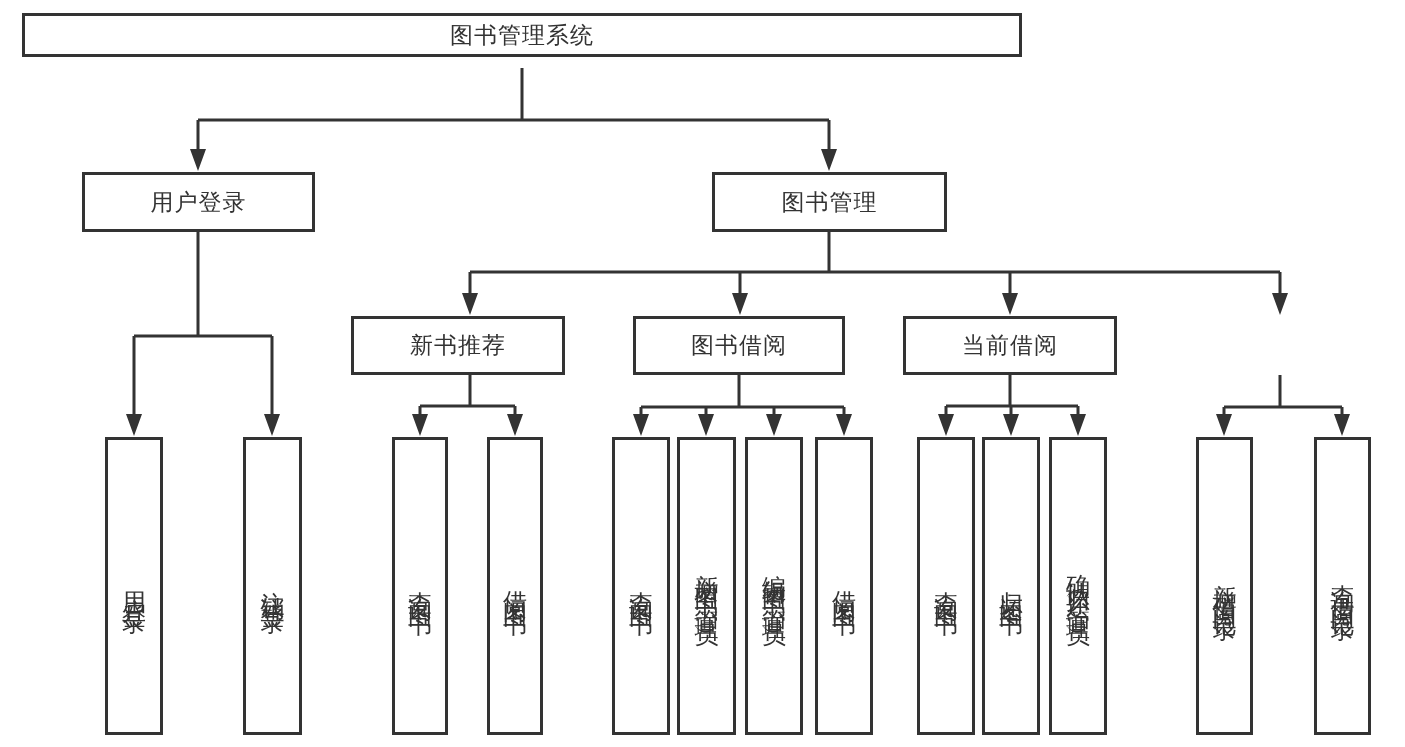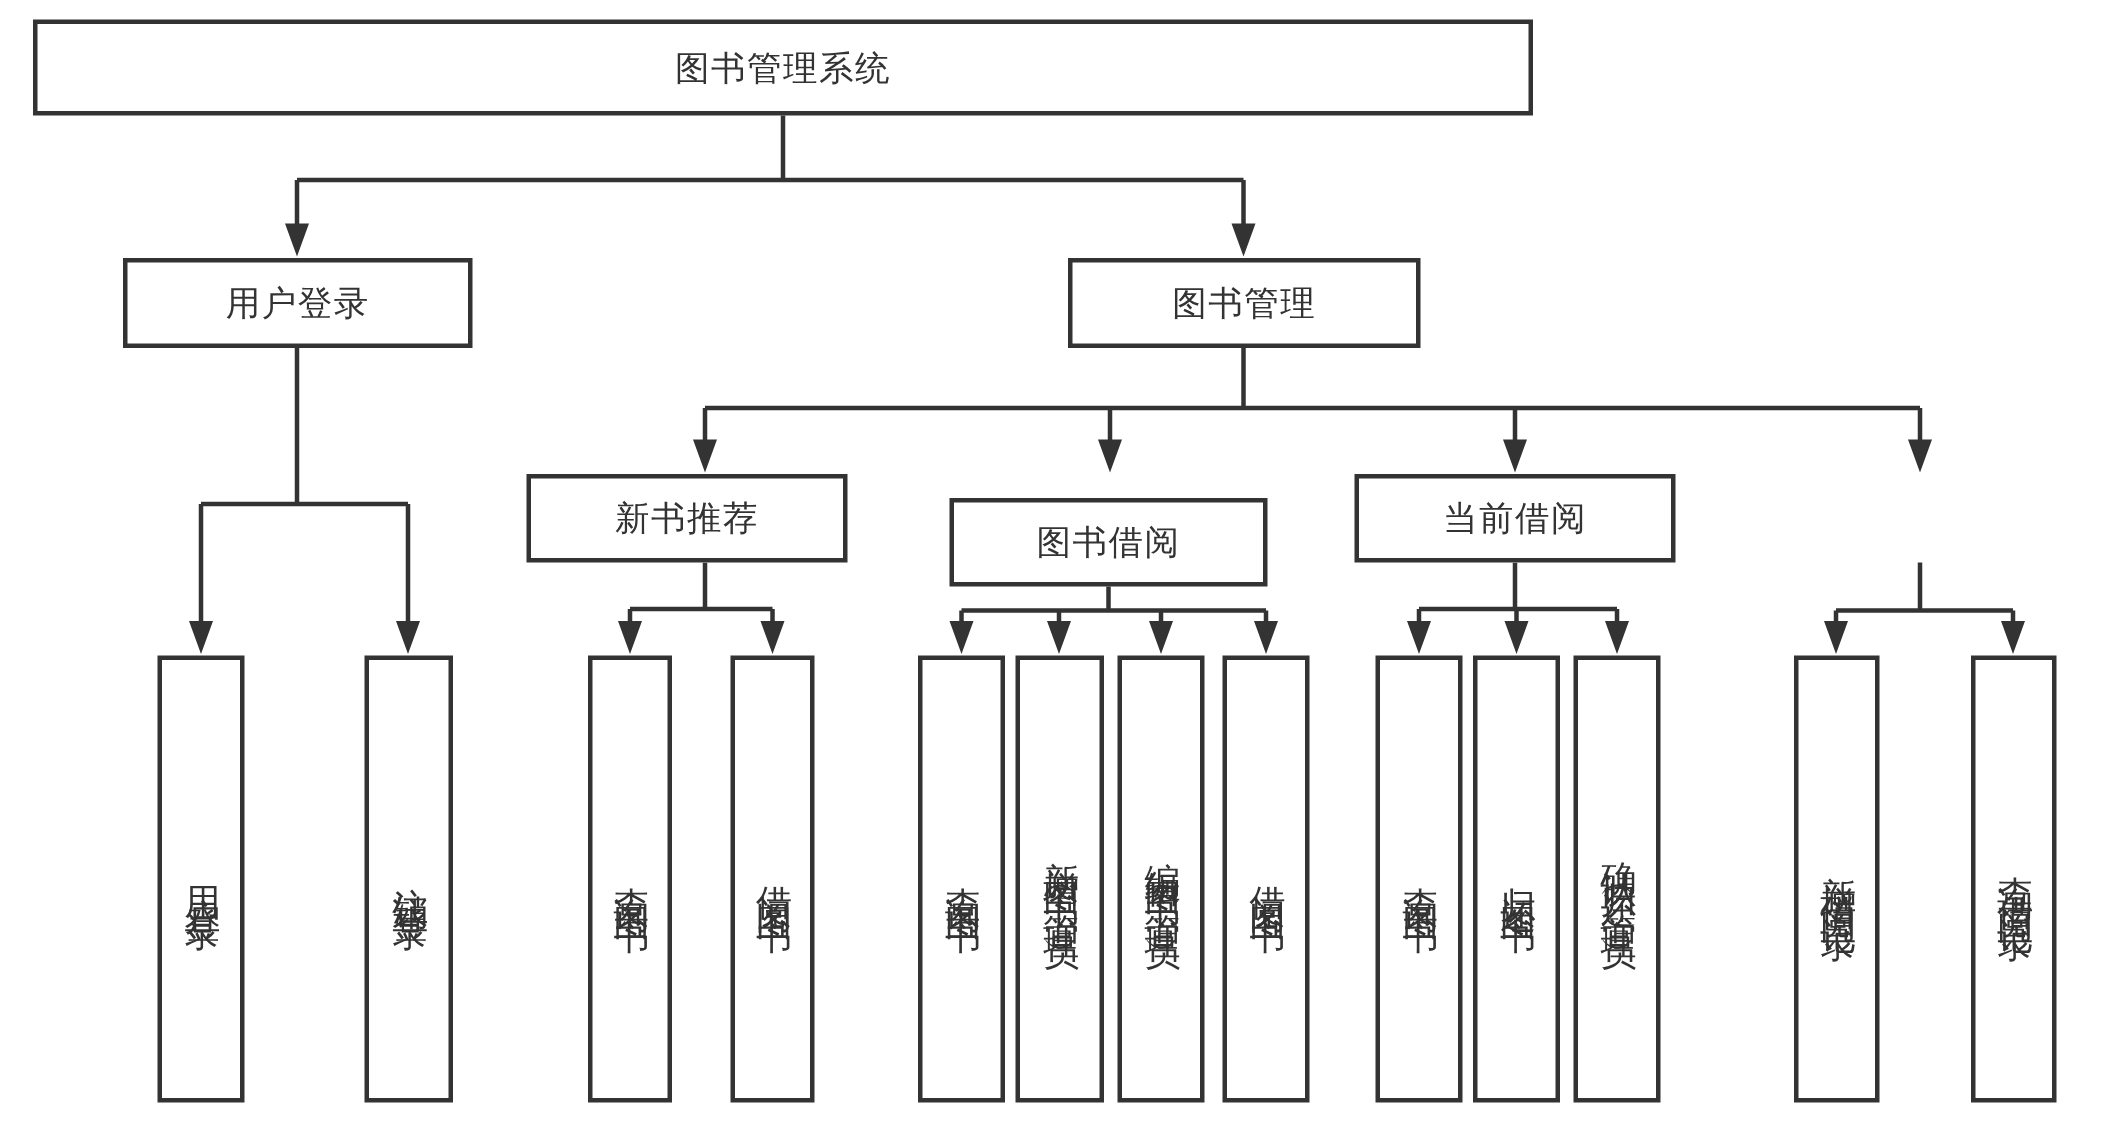"图书管理系统" div.node { height: 64px -> 44px }
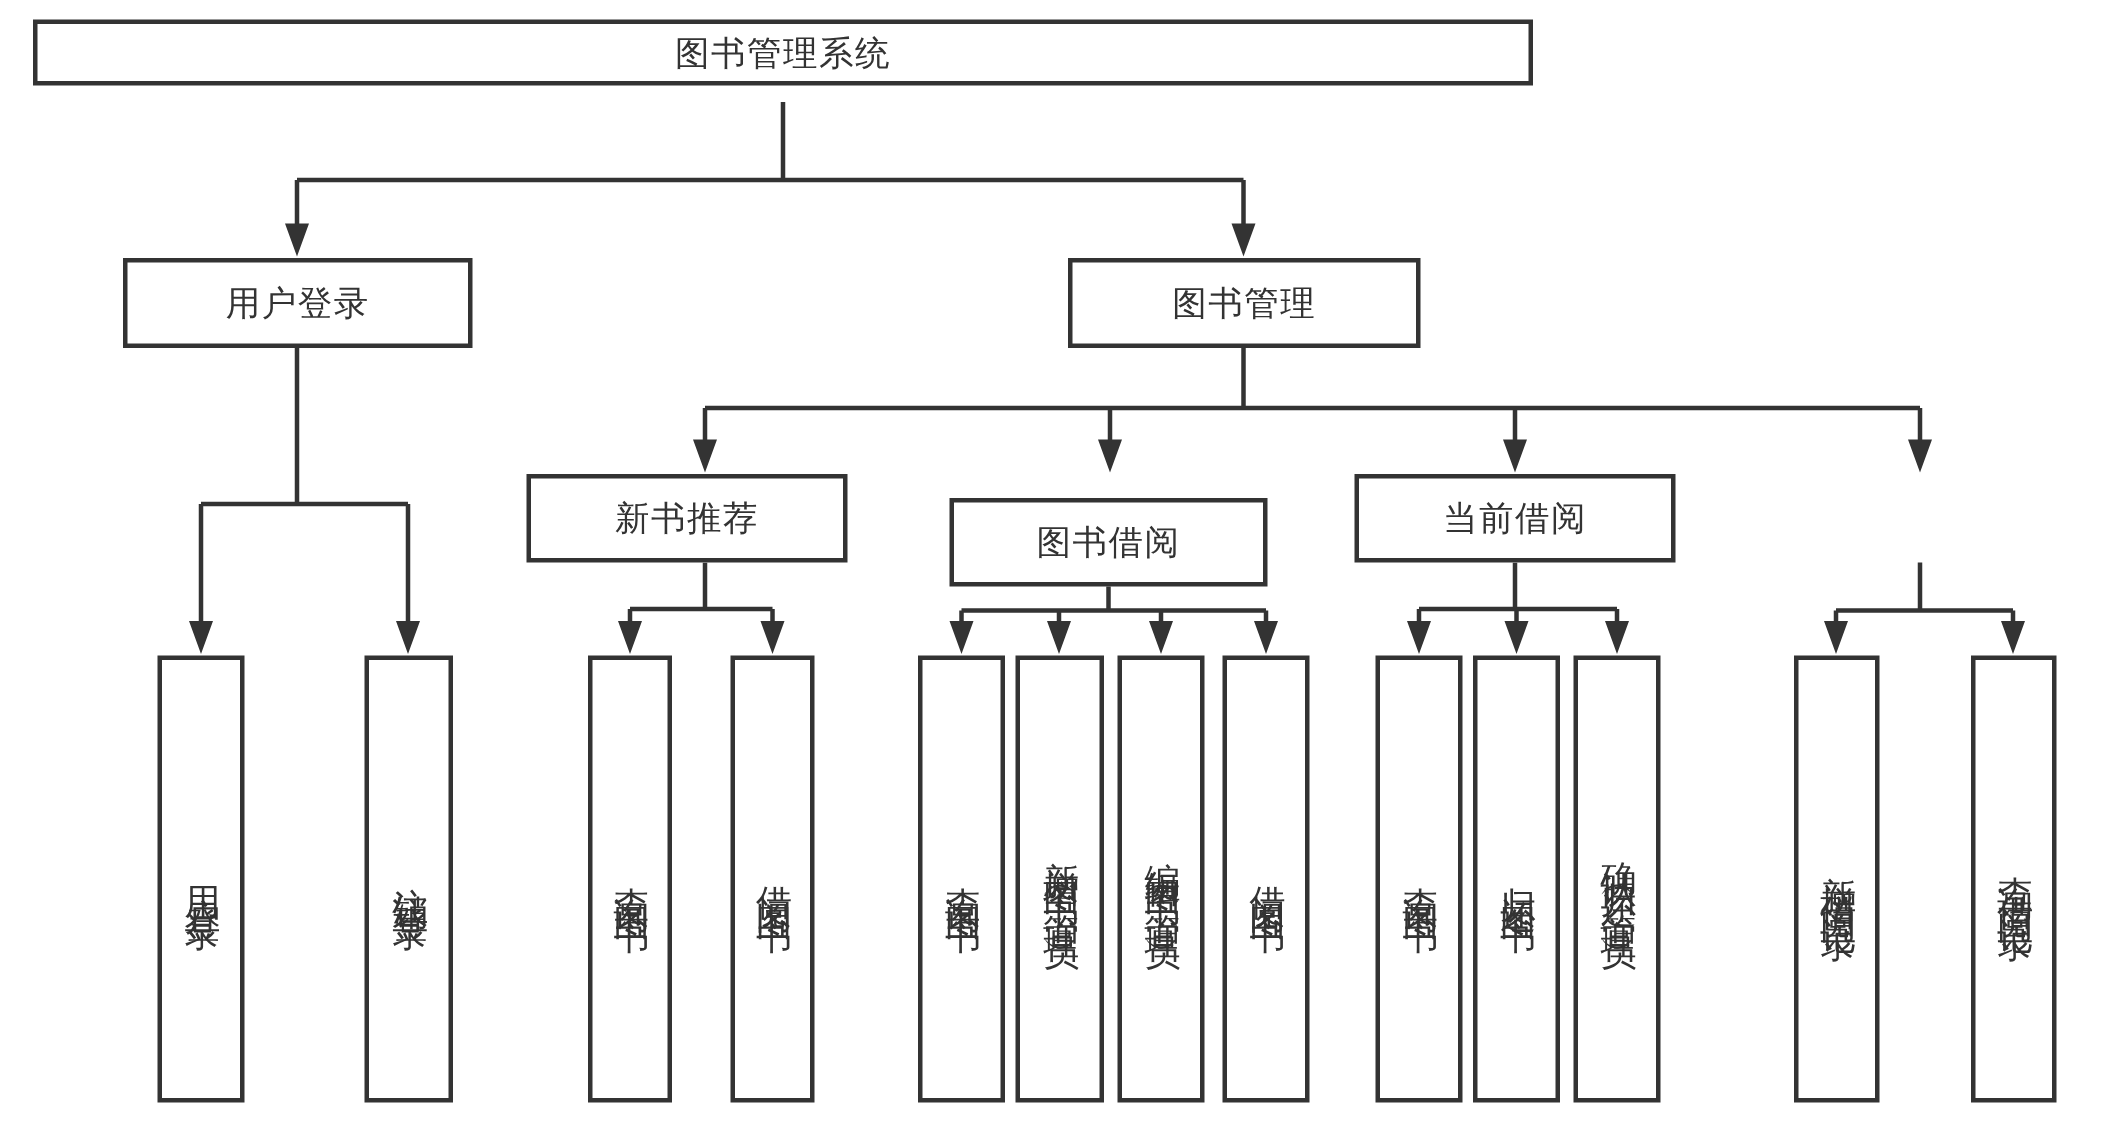"图书借阅" div.node { top: 332px -> 316px }
